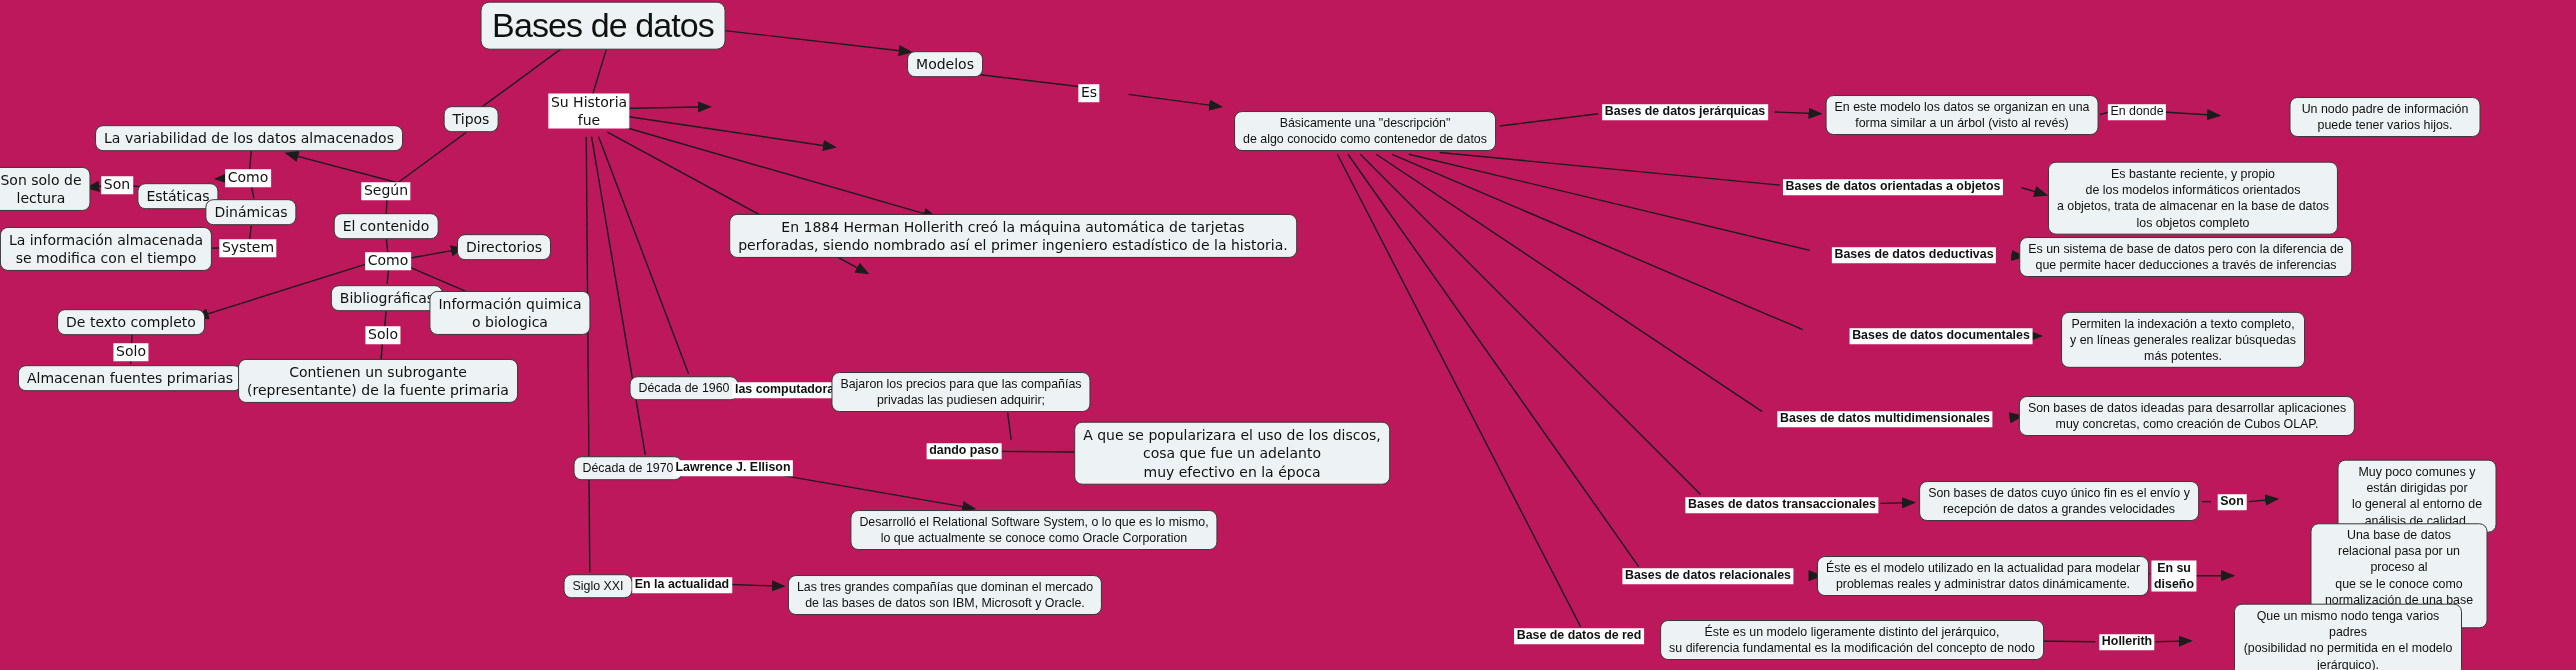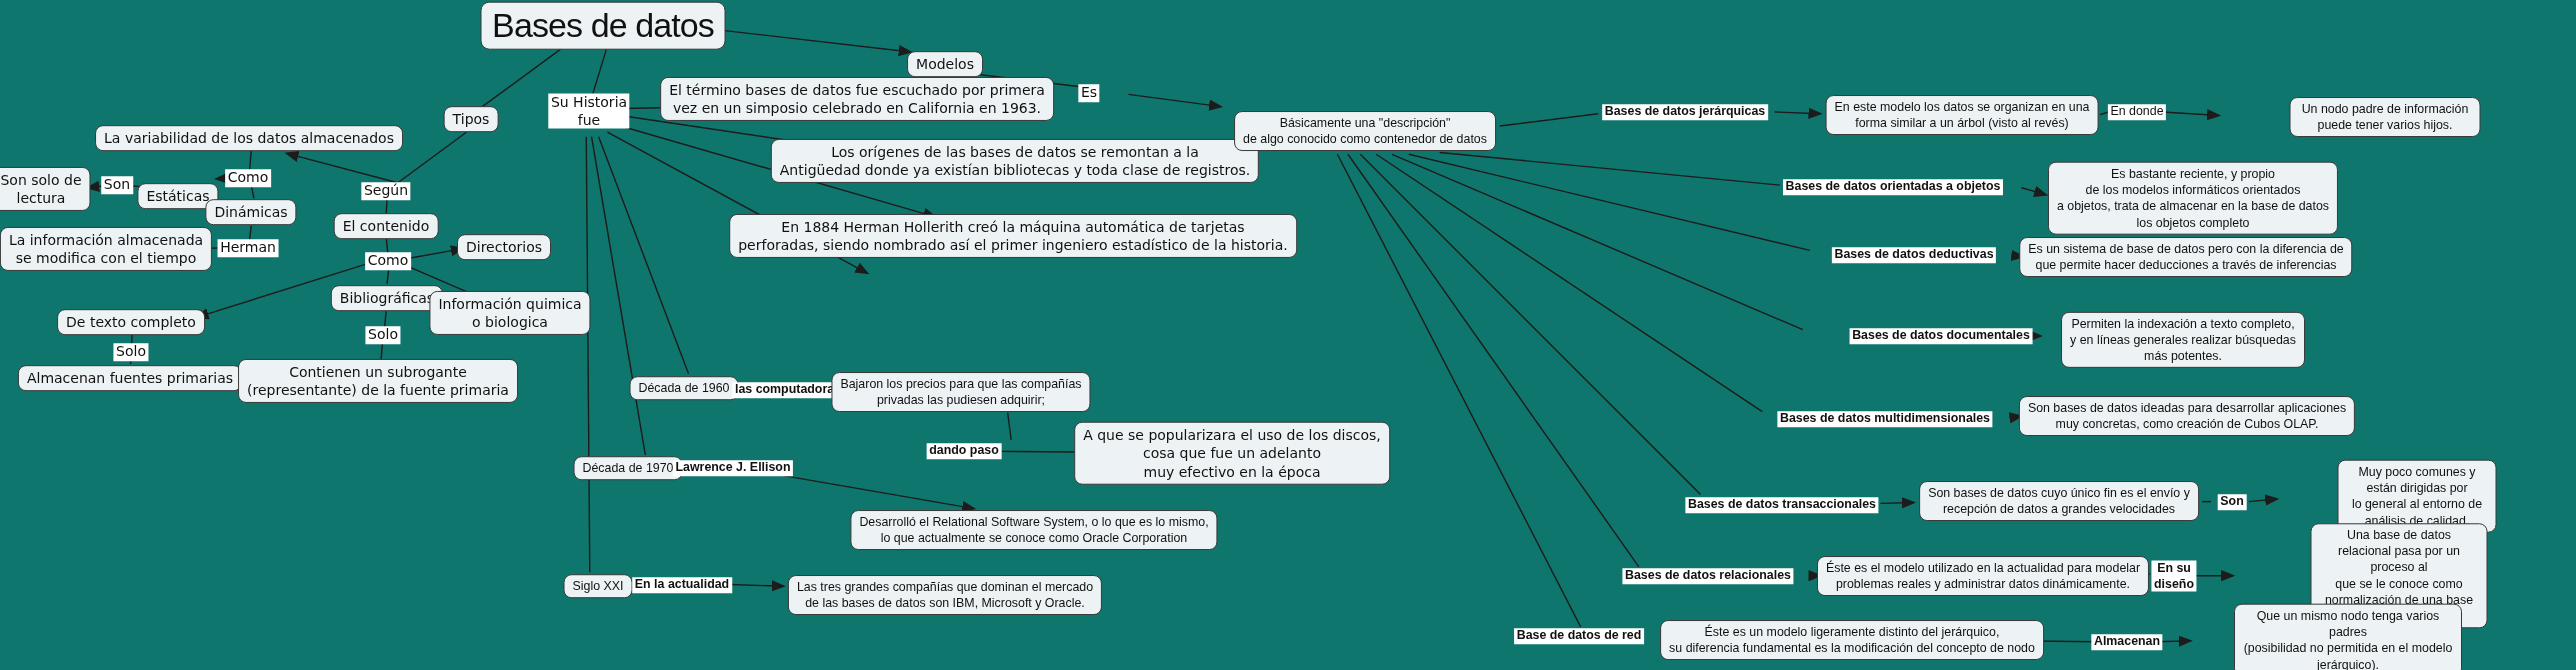"Bases de datos" .canvas { background: #0f766e -> #be185d }
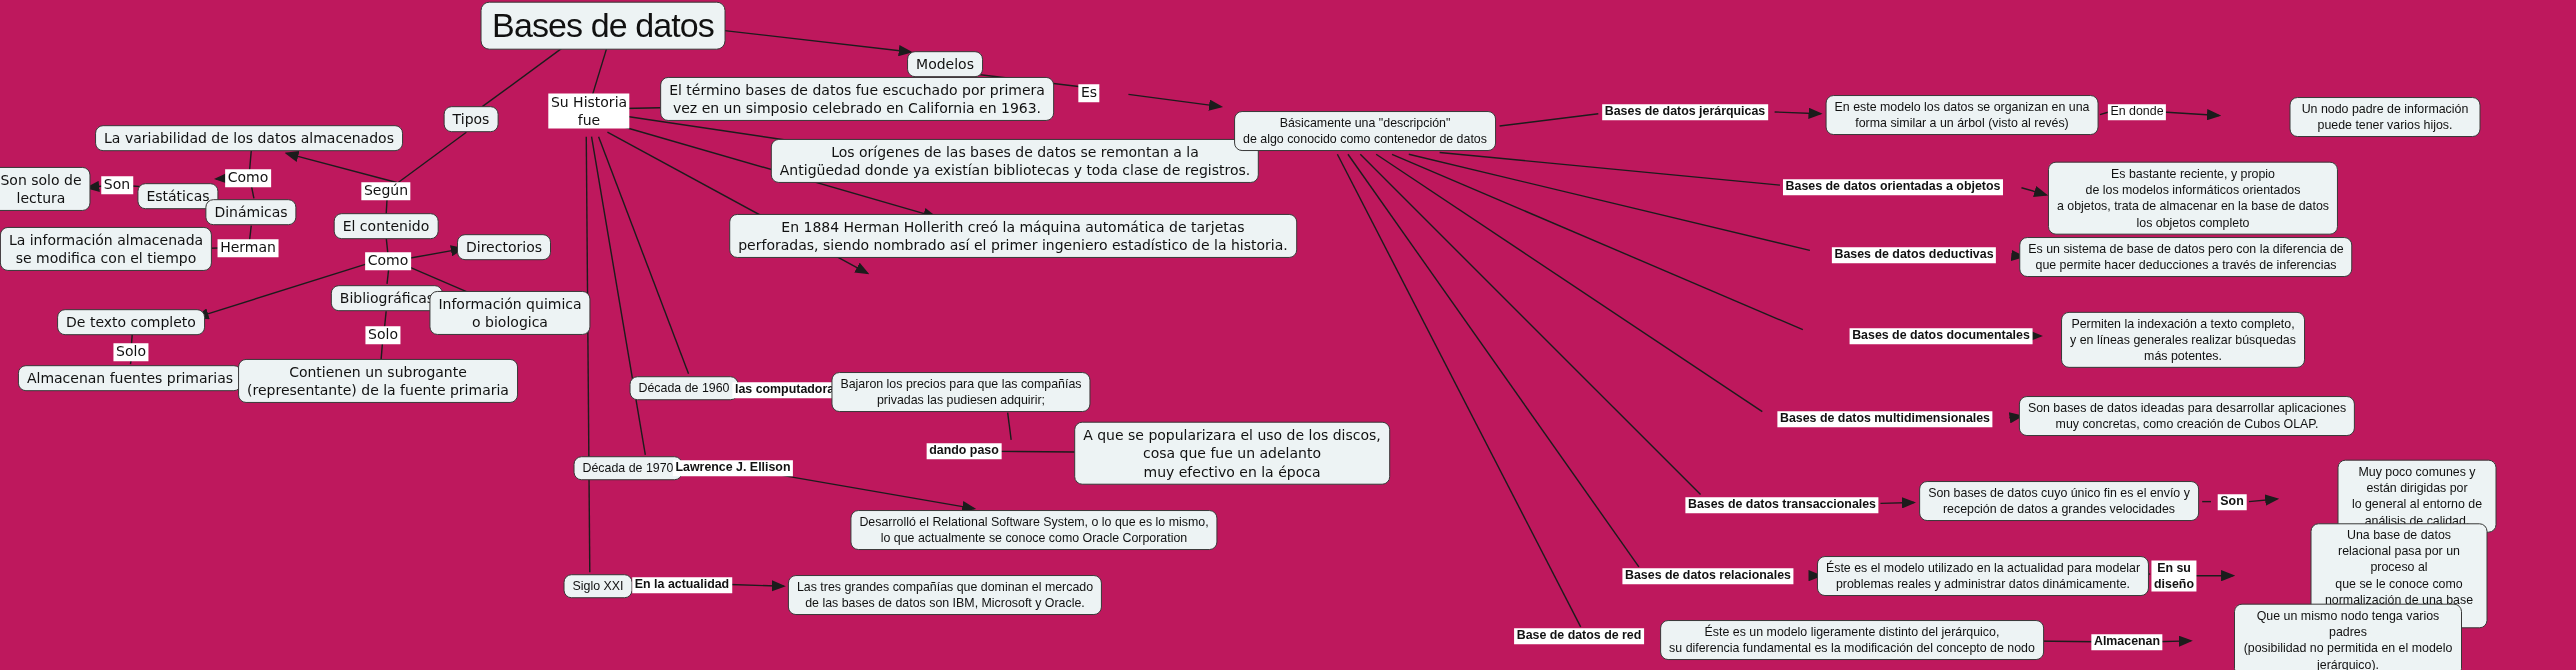"El término bases de datos" div.box { html: <div>El término bases de datos fue escuchado por primera vez en un simposio celebrado en California en 1963.</div> -> none }
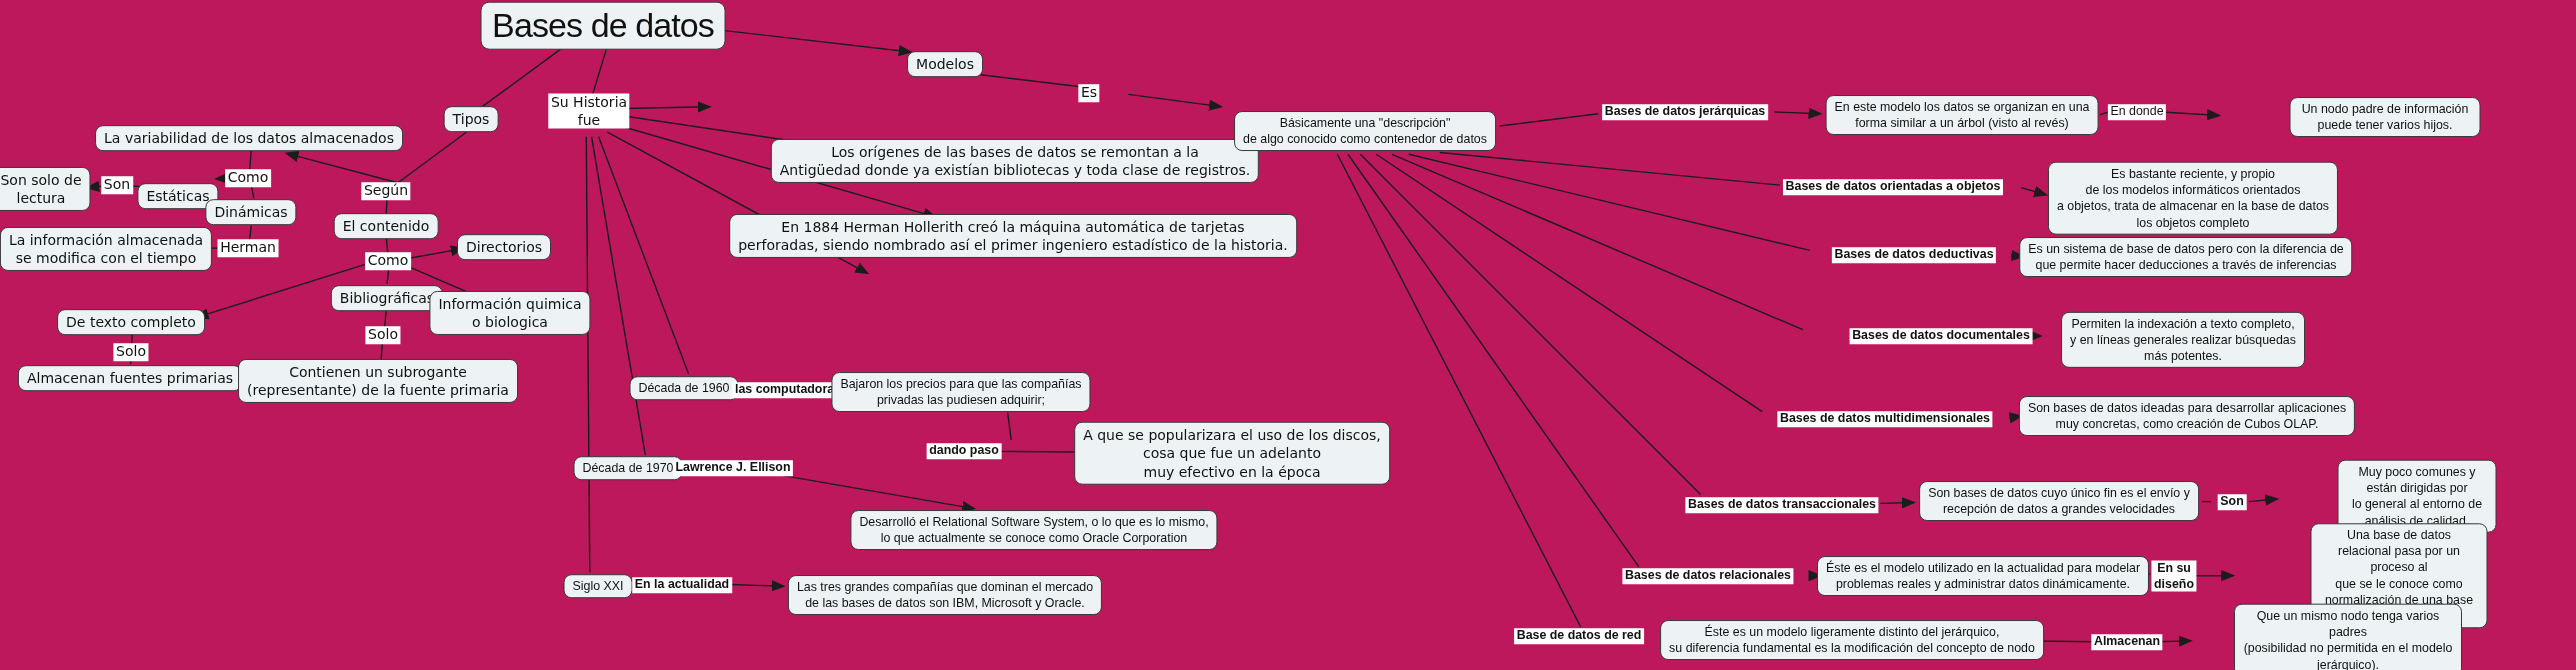"Los orígenes de las bases" div.box { html: <div>Los orígenes de las bases de datos se remontan a la Antigüedad donde ya existían bibliotecas y toda clase de registros.</div> -> none }
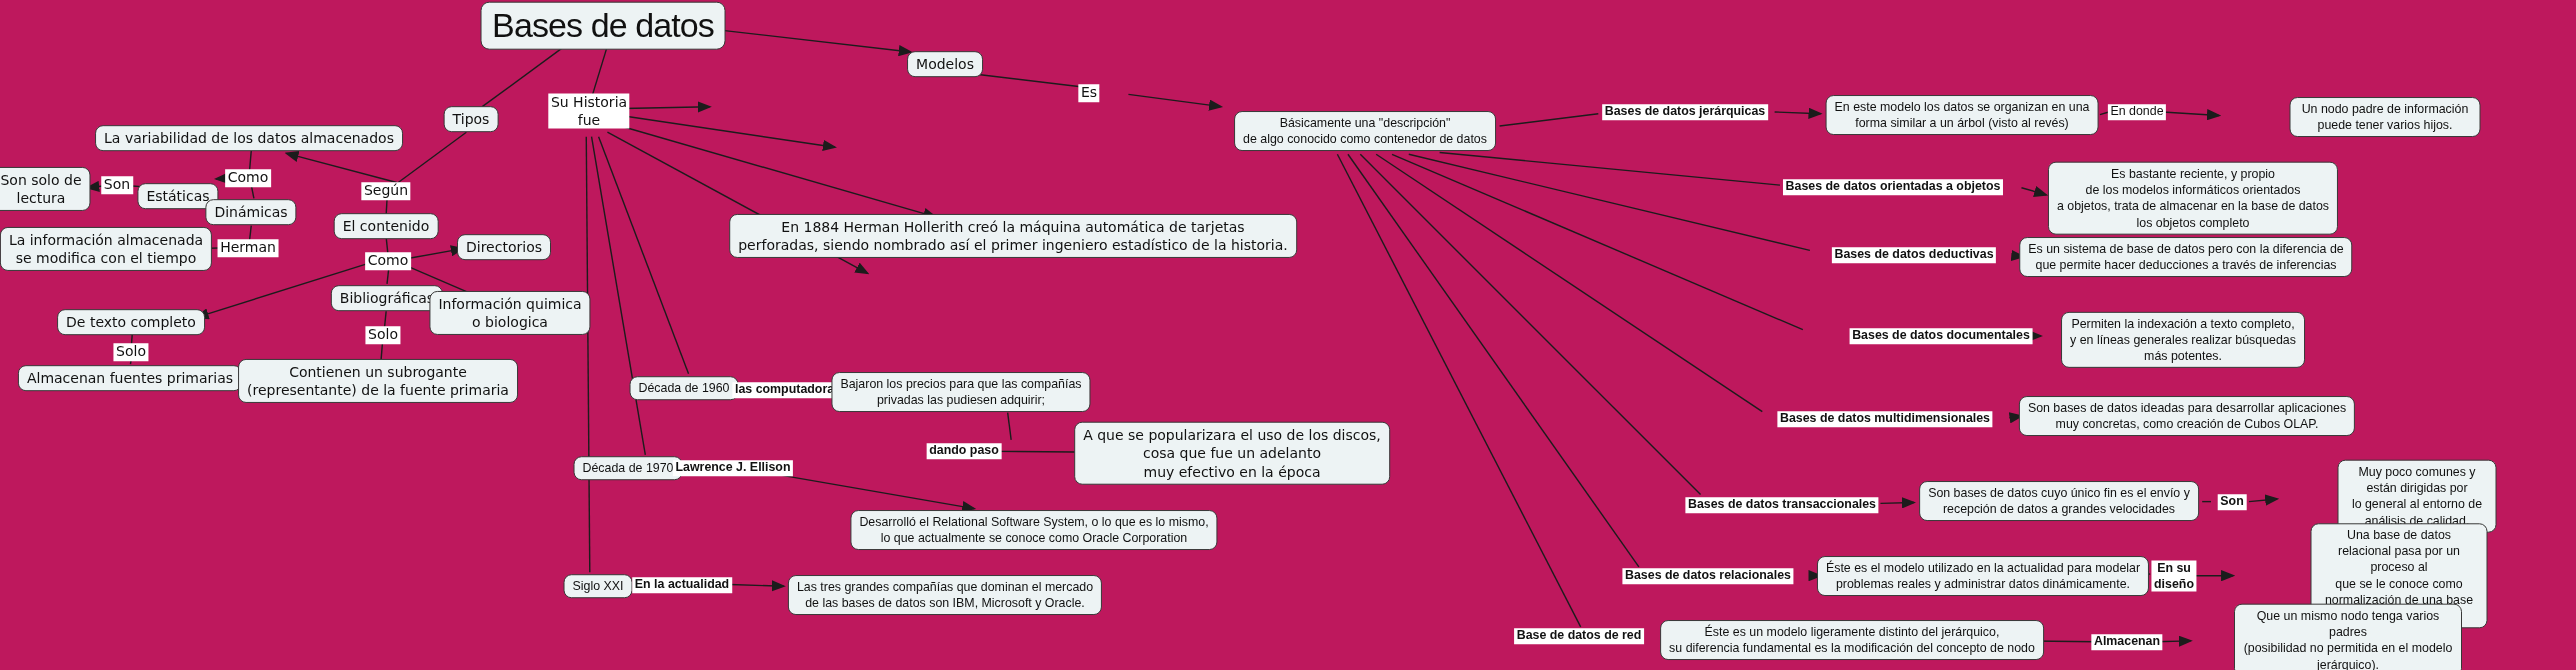"Herman" div.lbl { text: Herman -> System }
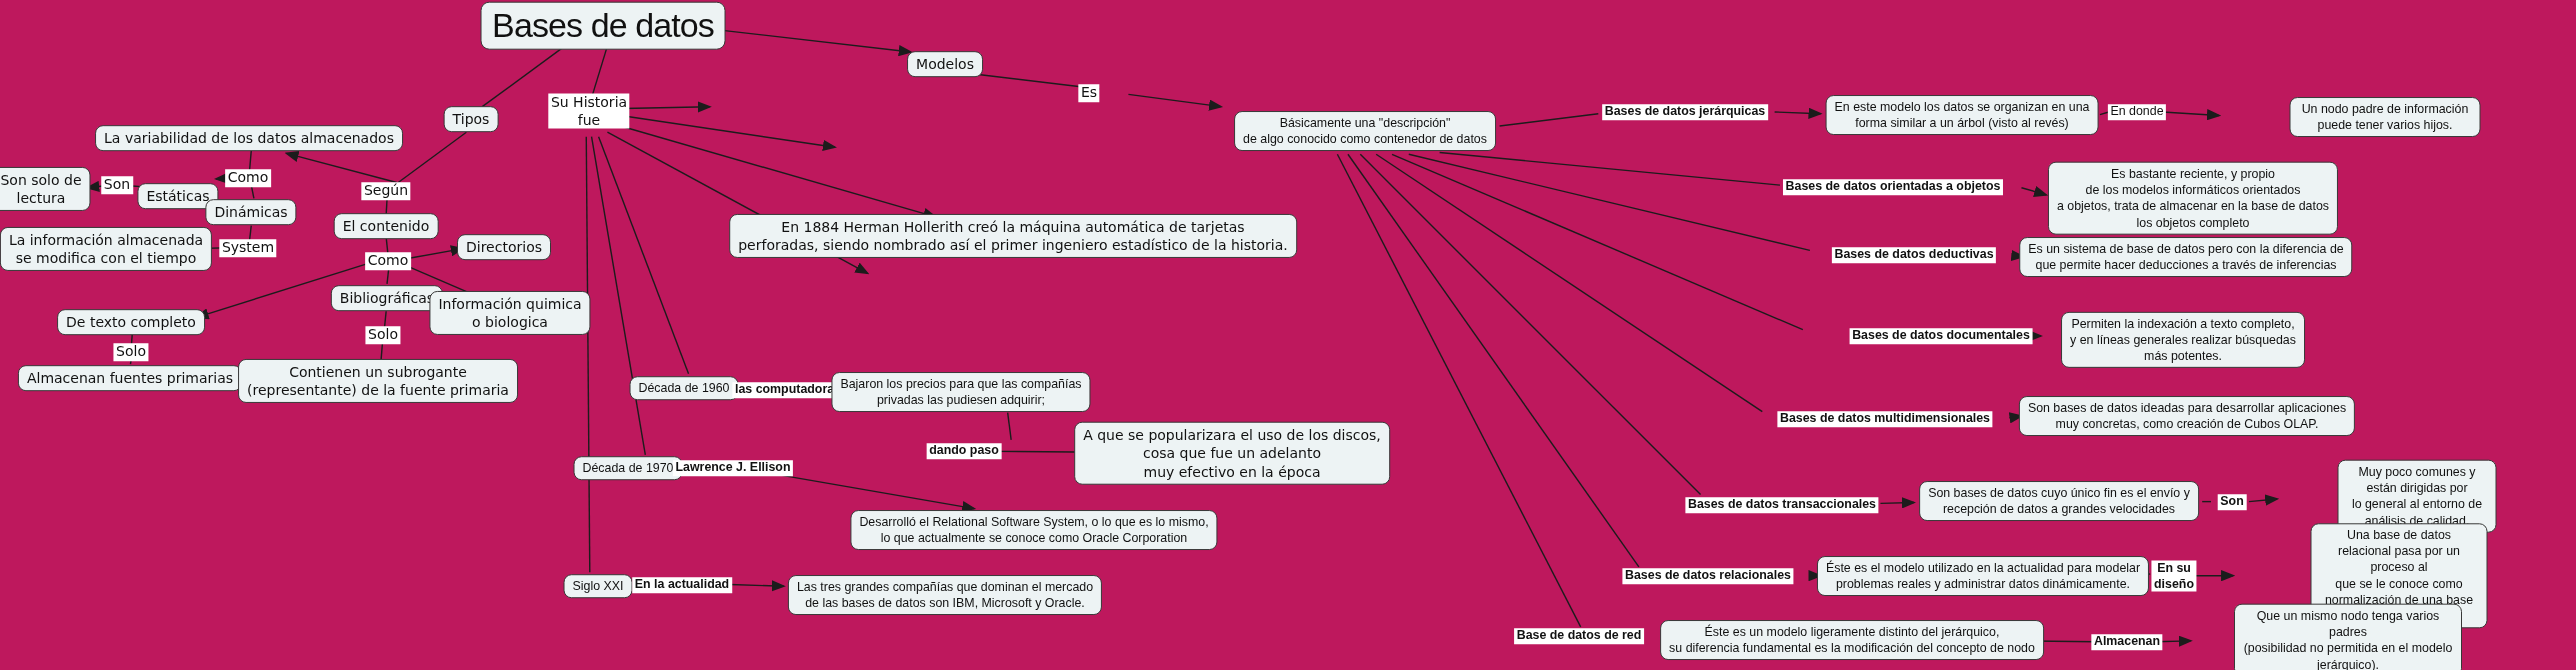"Almacenan" div.lbl { text: Almacenan -> Hollerith }
